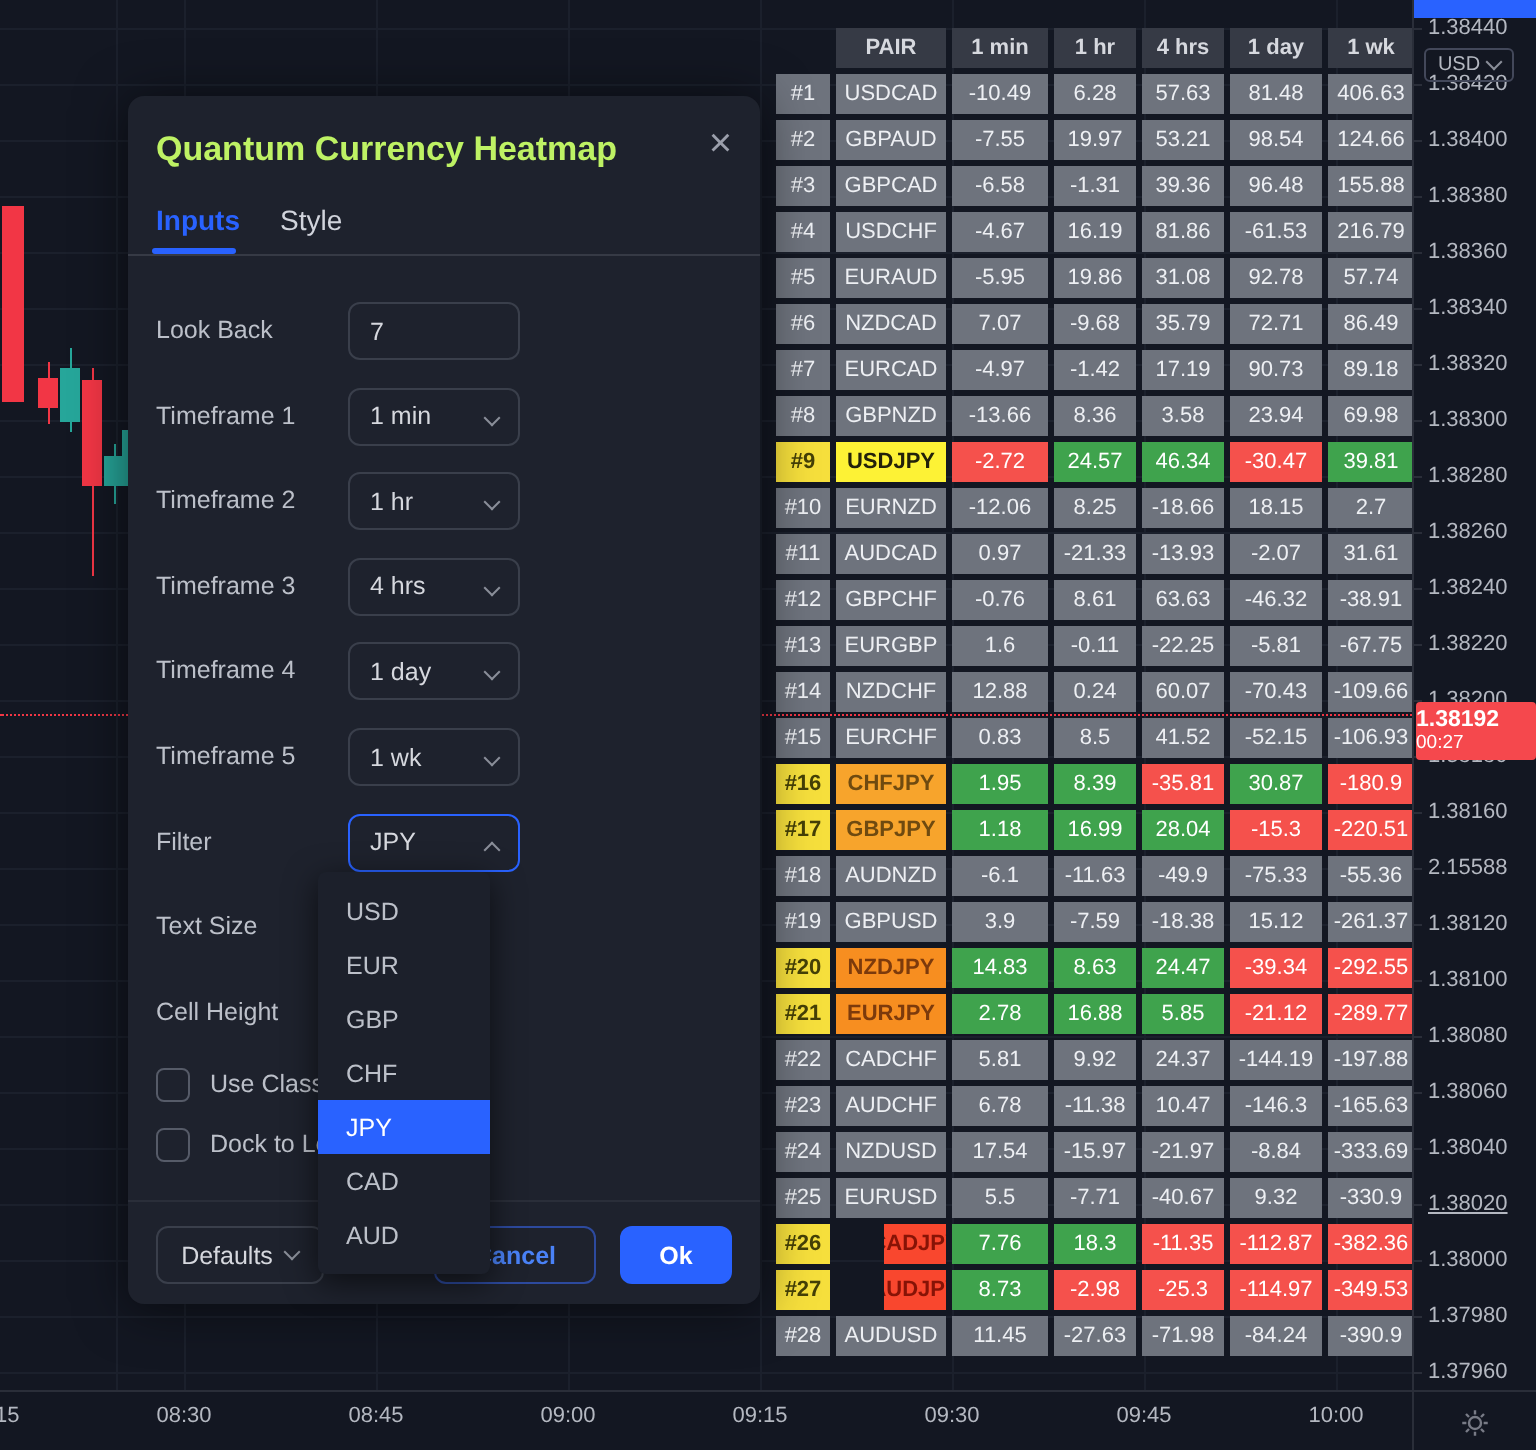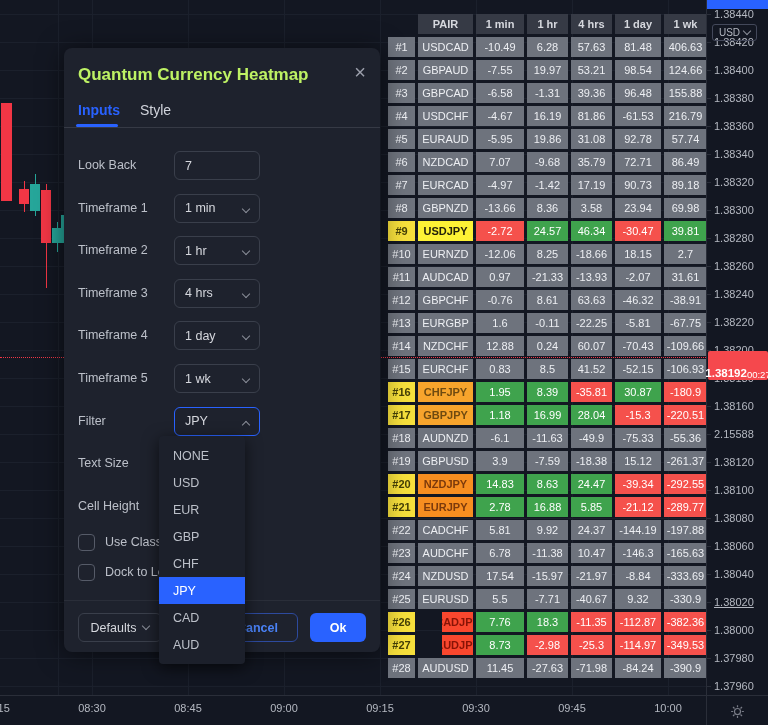"1.38192" #plabel { align-items: flex-end -> flex-start; flex-direction: row -> column }
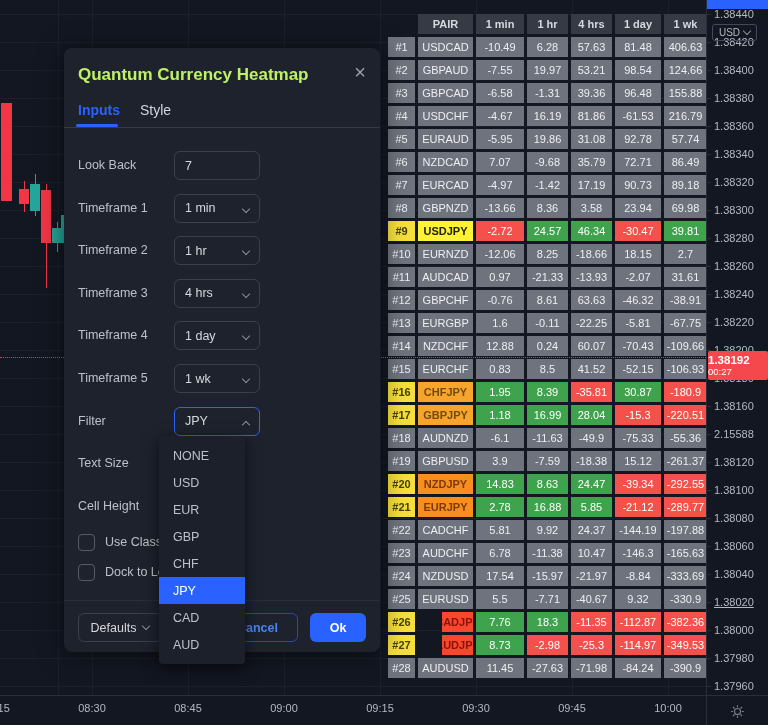"NONE" div.ditem { html: <div>NONE</div> -> none }
